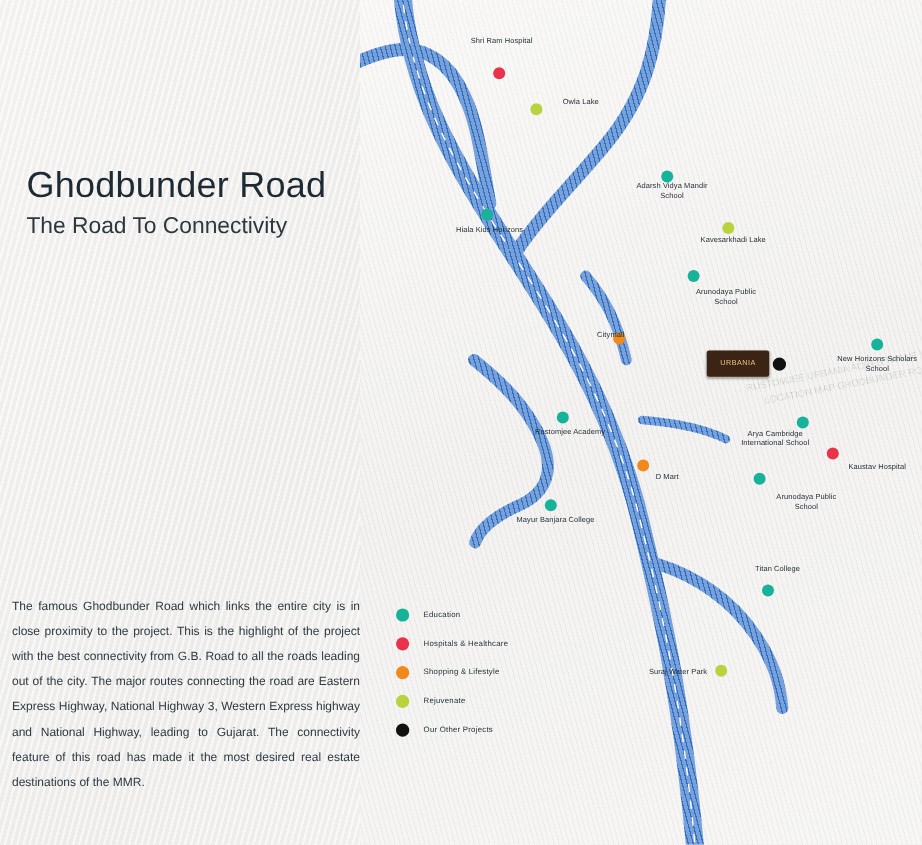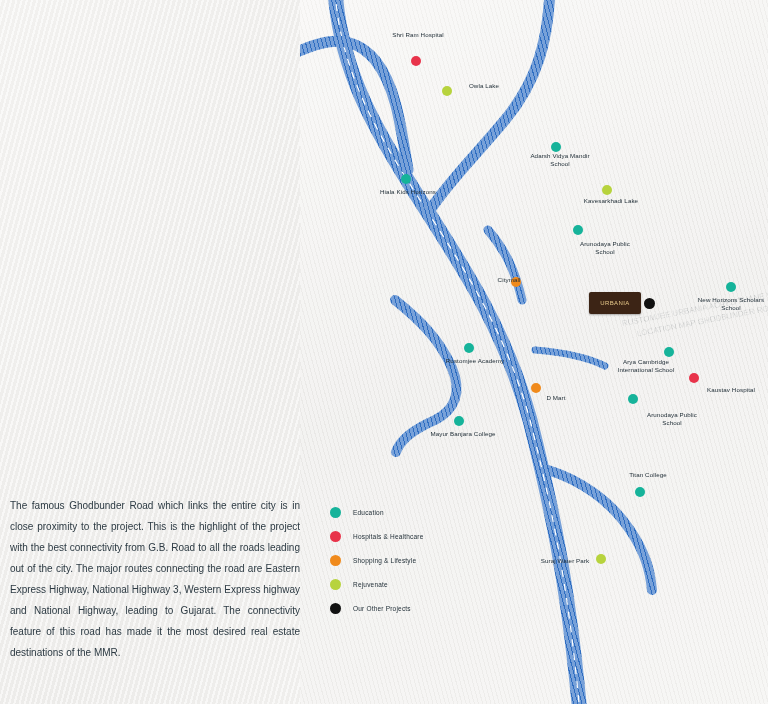"Ghodbunder Road" h1.title-main { html: none -> <h1>Ghodbunder Road</h1> }
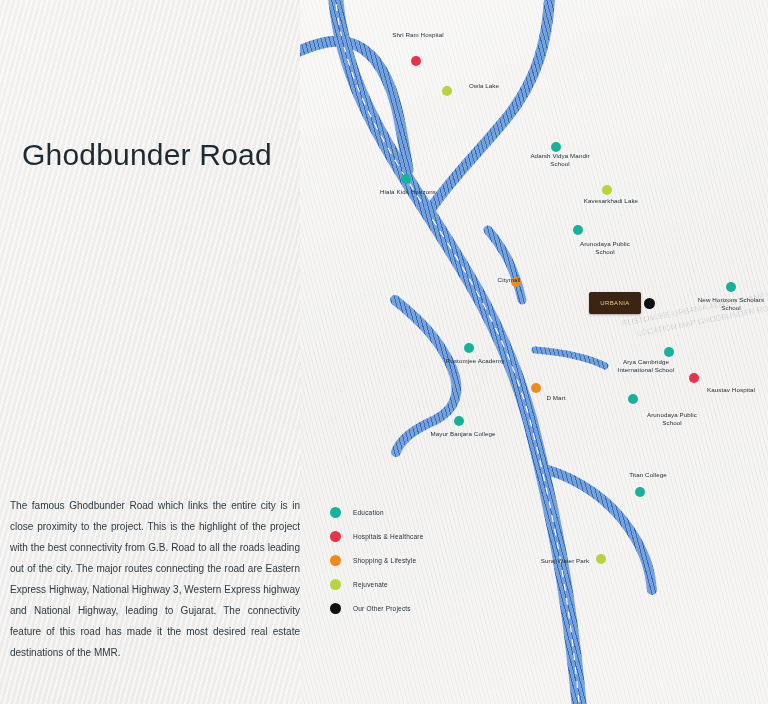"The Road To Connectivity" p.title-sub { html: none -> <p>The Road To Connectivity</p> }
